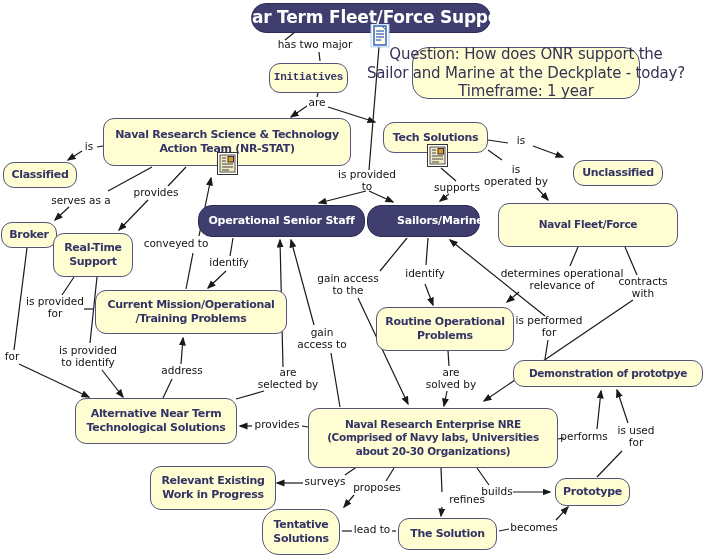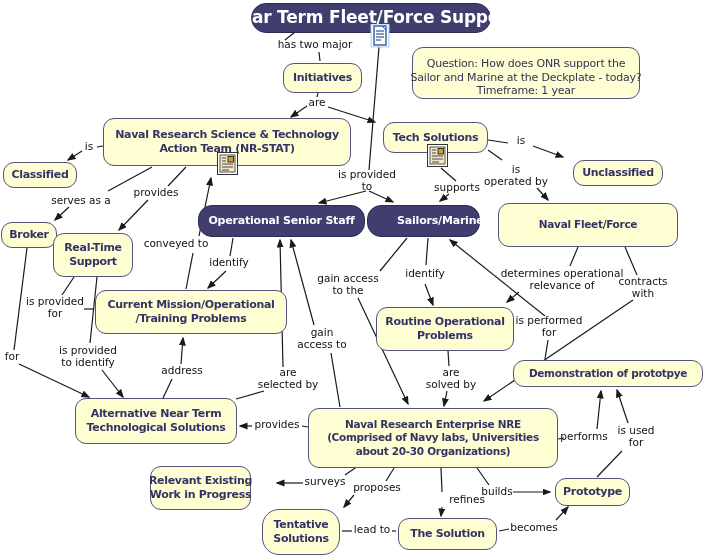"Question: How does ONR support" .node-question { border-radius: 11px -> 16px; font-size: 11px -> 15px; justify-content: flex-end -> none }
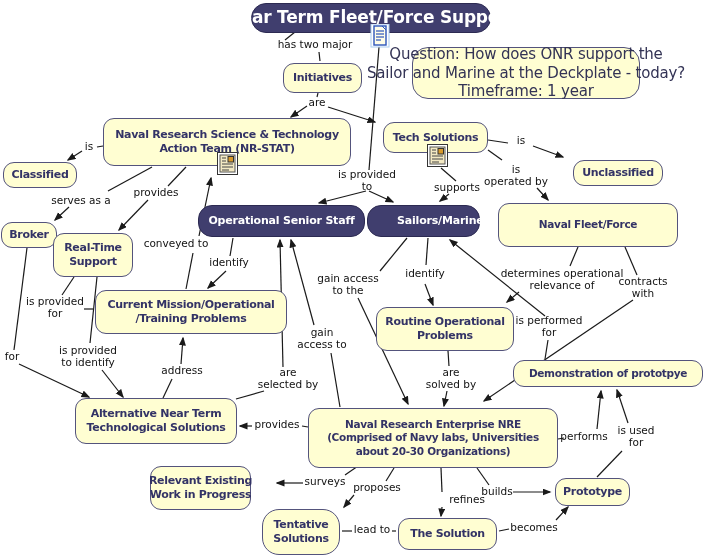"Initiatives" div.node { font-family: none -> Liberation Mono, monospace; left: 283px -> 269px }
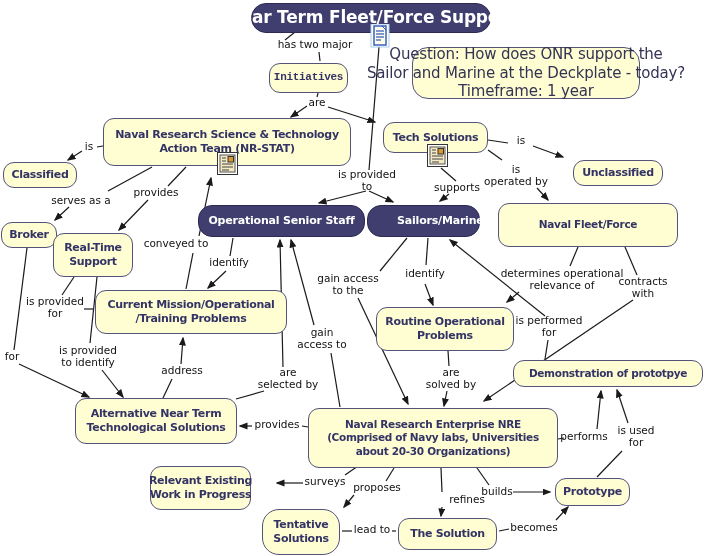"Relevant Existing" div.node { width: 101px -> 126px }
